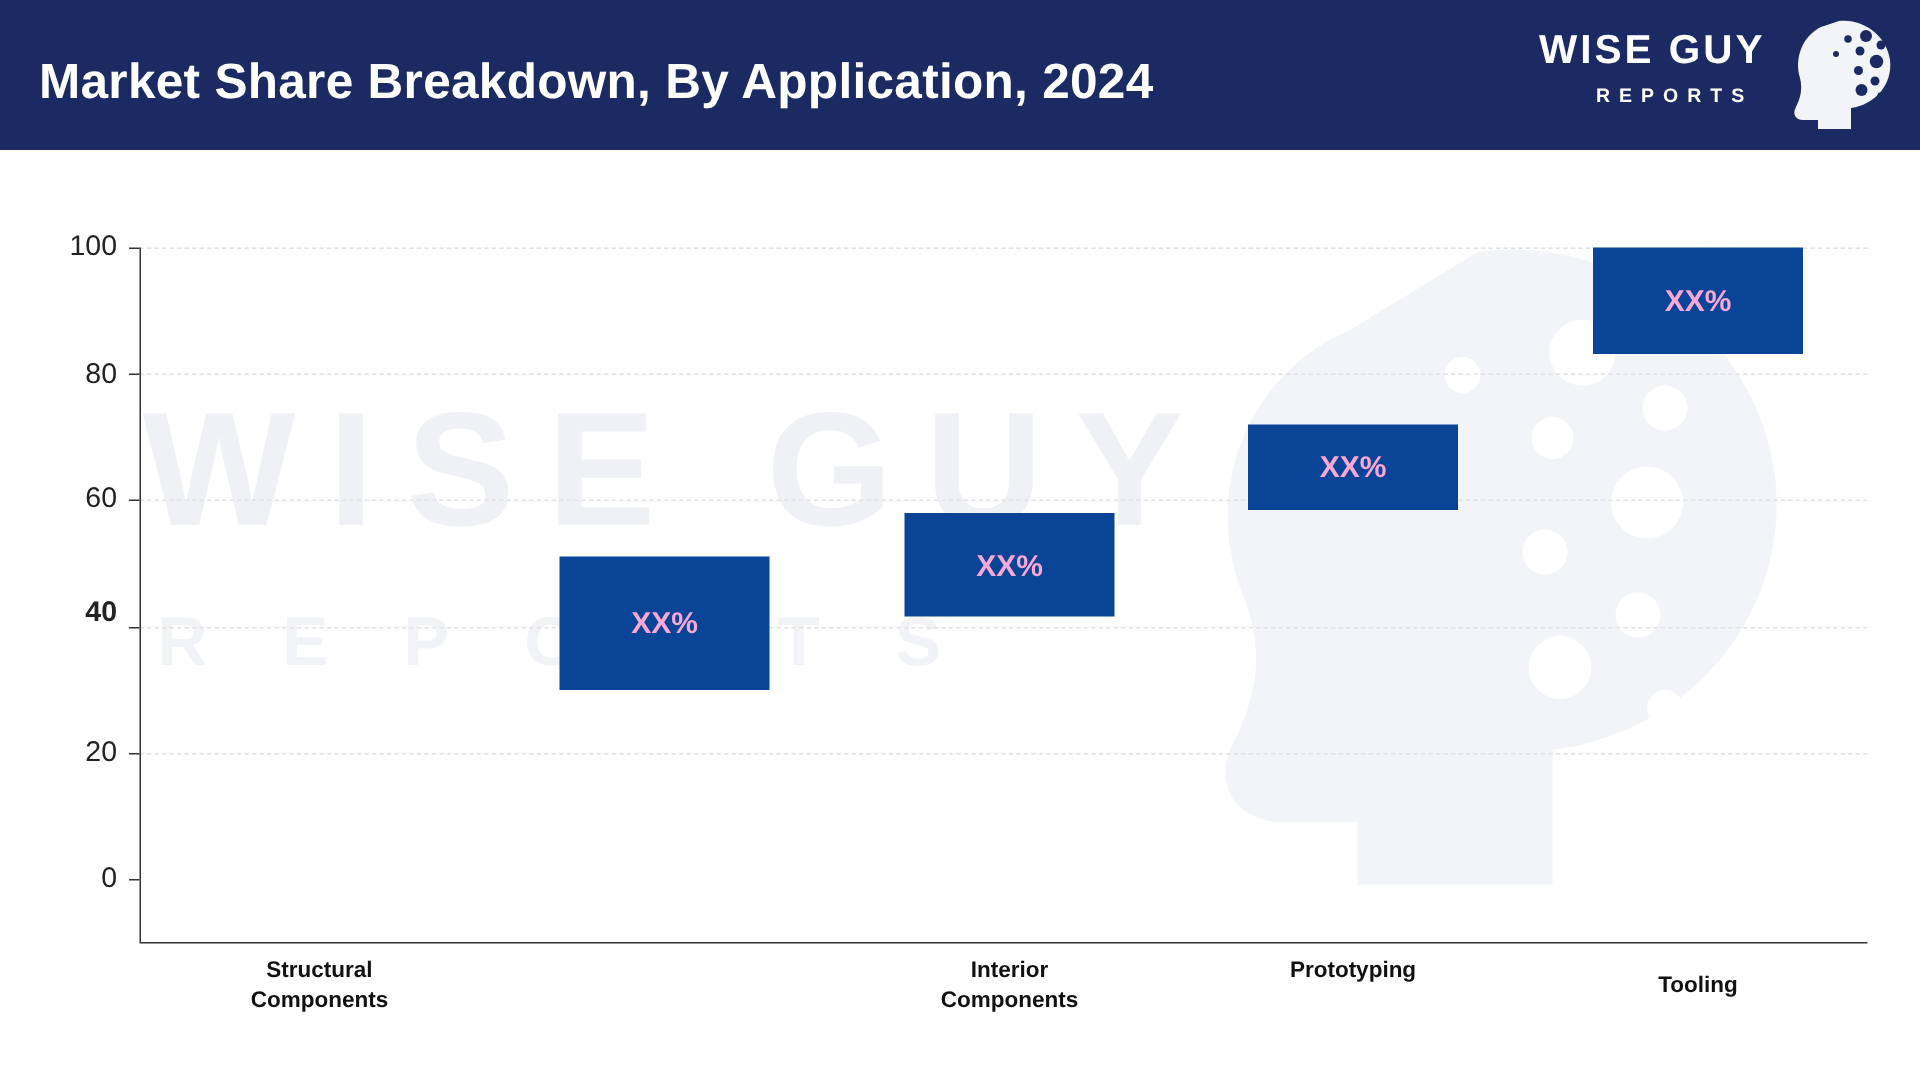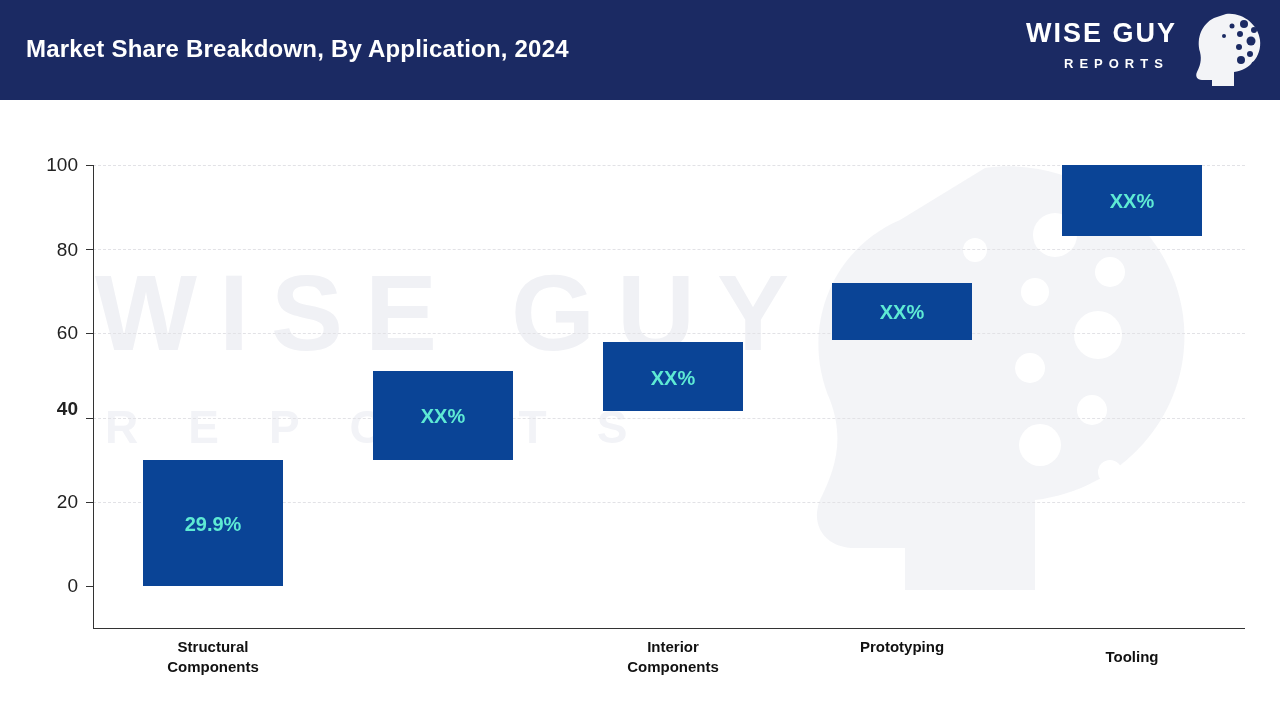"Market Share Breakdown, By Application," .header-title { font-size: 24px -> 33px }
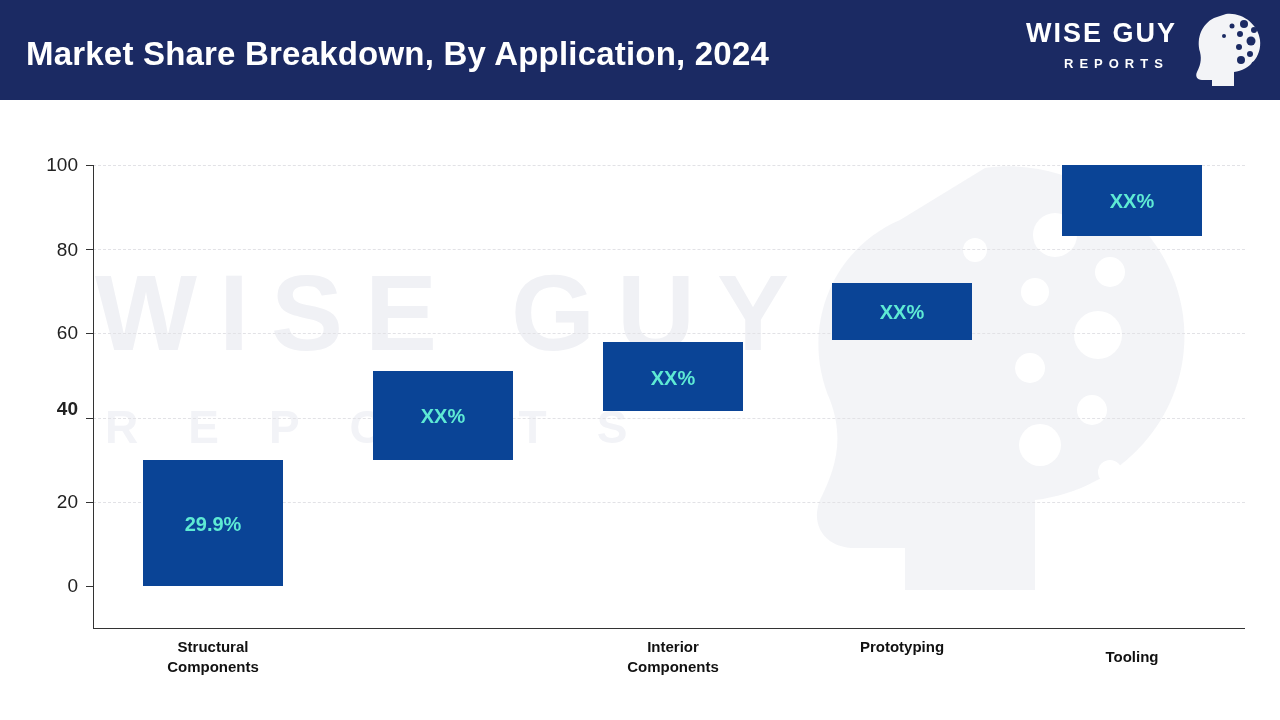"XX%" .bar-label { color: #5eead4 -> #f9a8d4 }
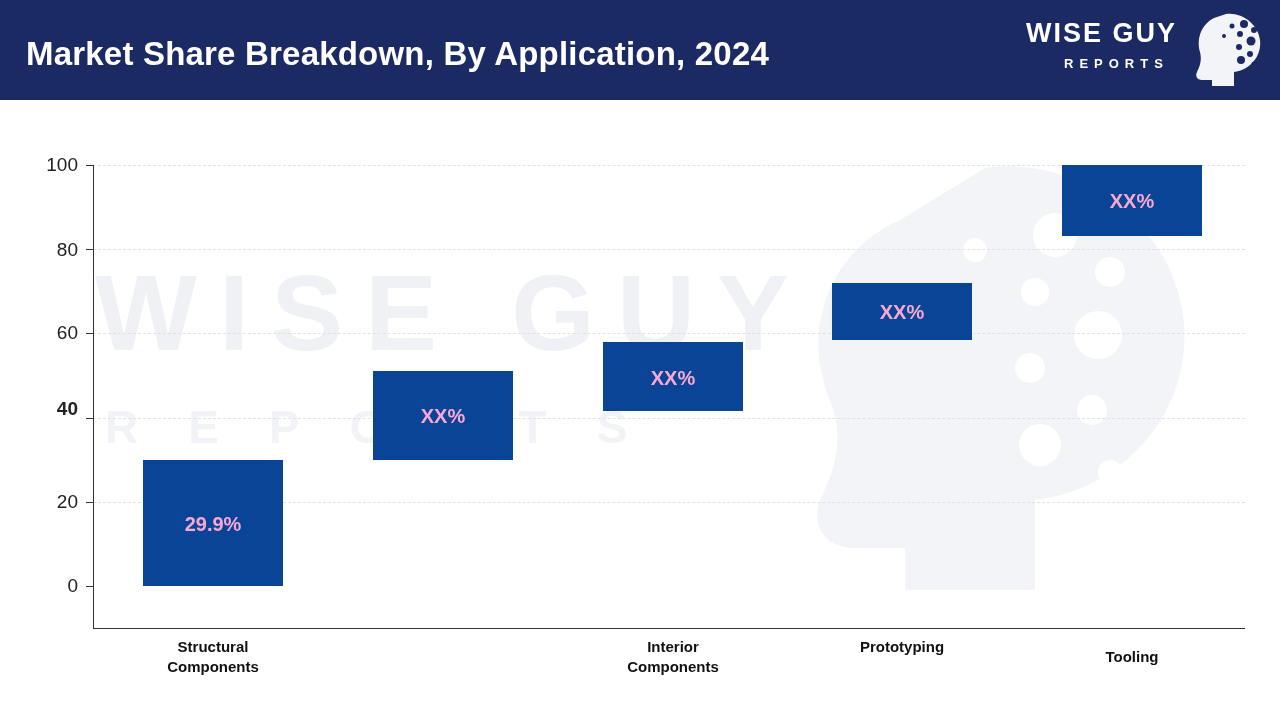"29.9%" div.bar { html: <div> <div>29.9%</div> </div> -> none }
